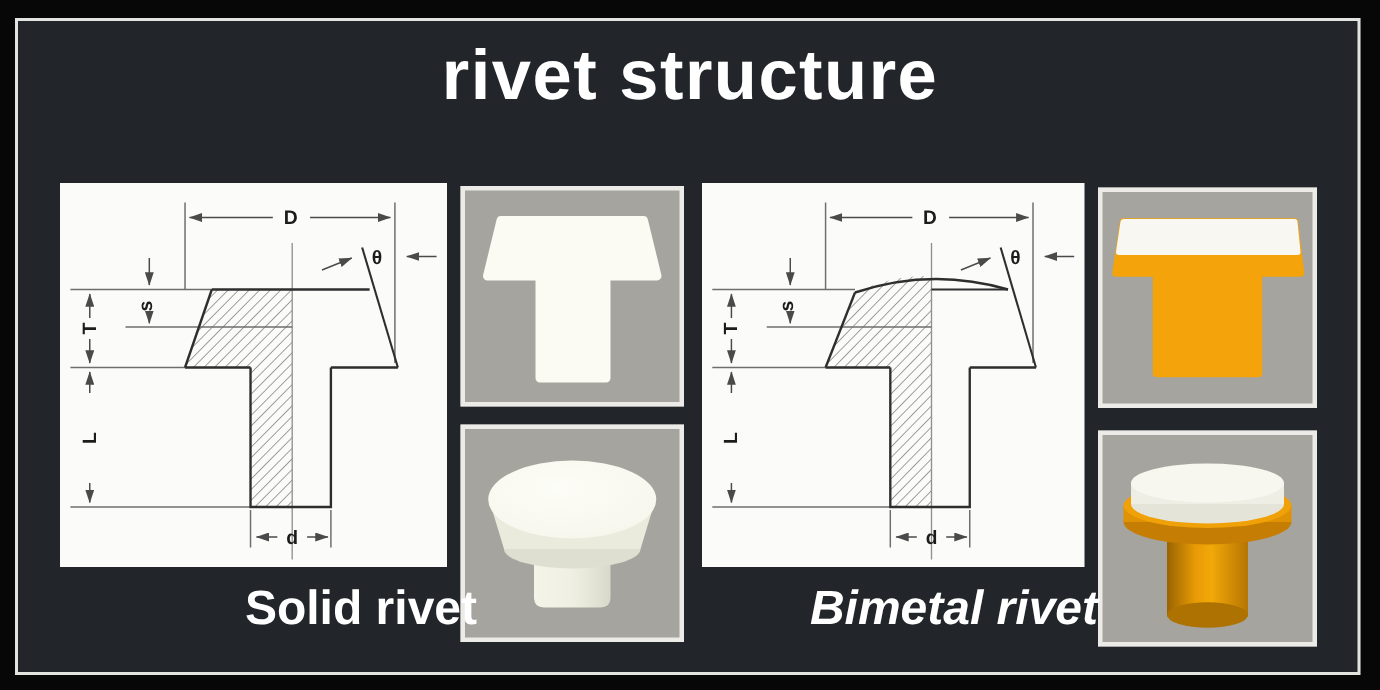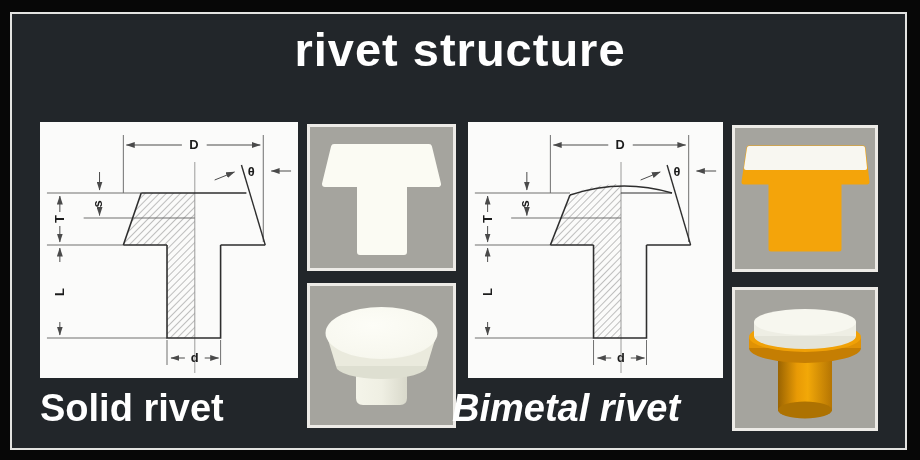"Solid rivet" .caption { font-size: 38px -> 32px; text-align: left -> right }
